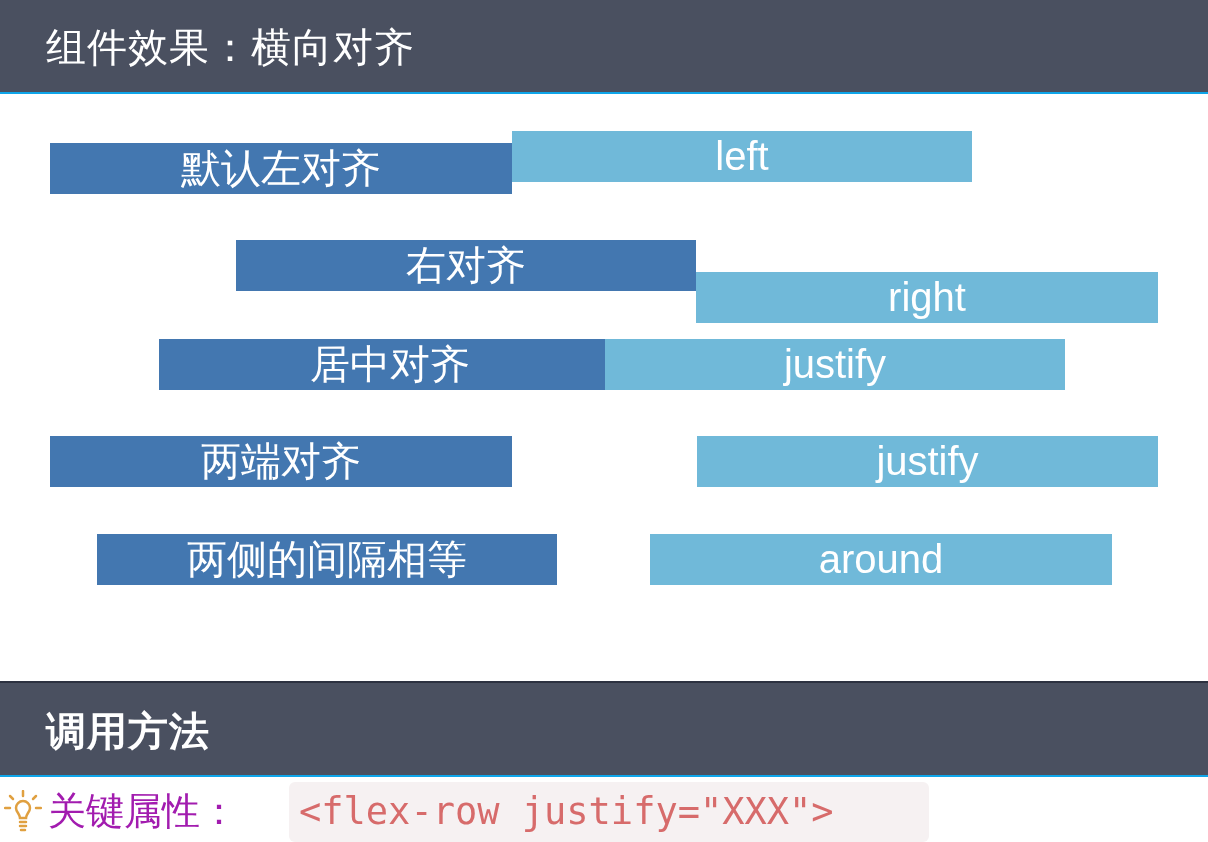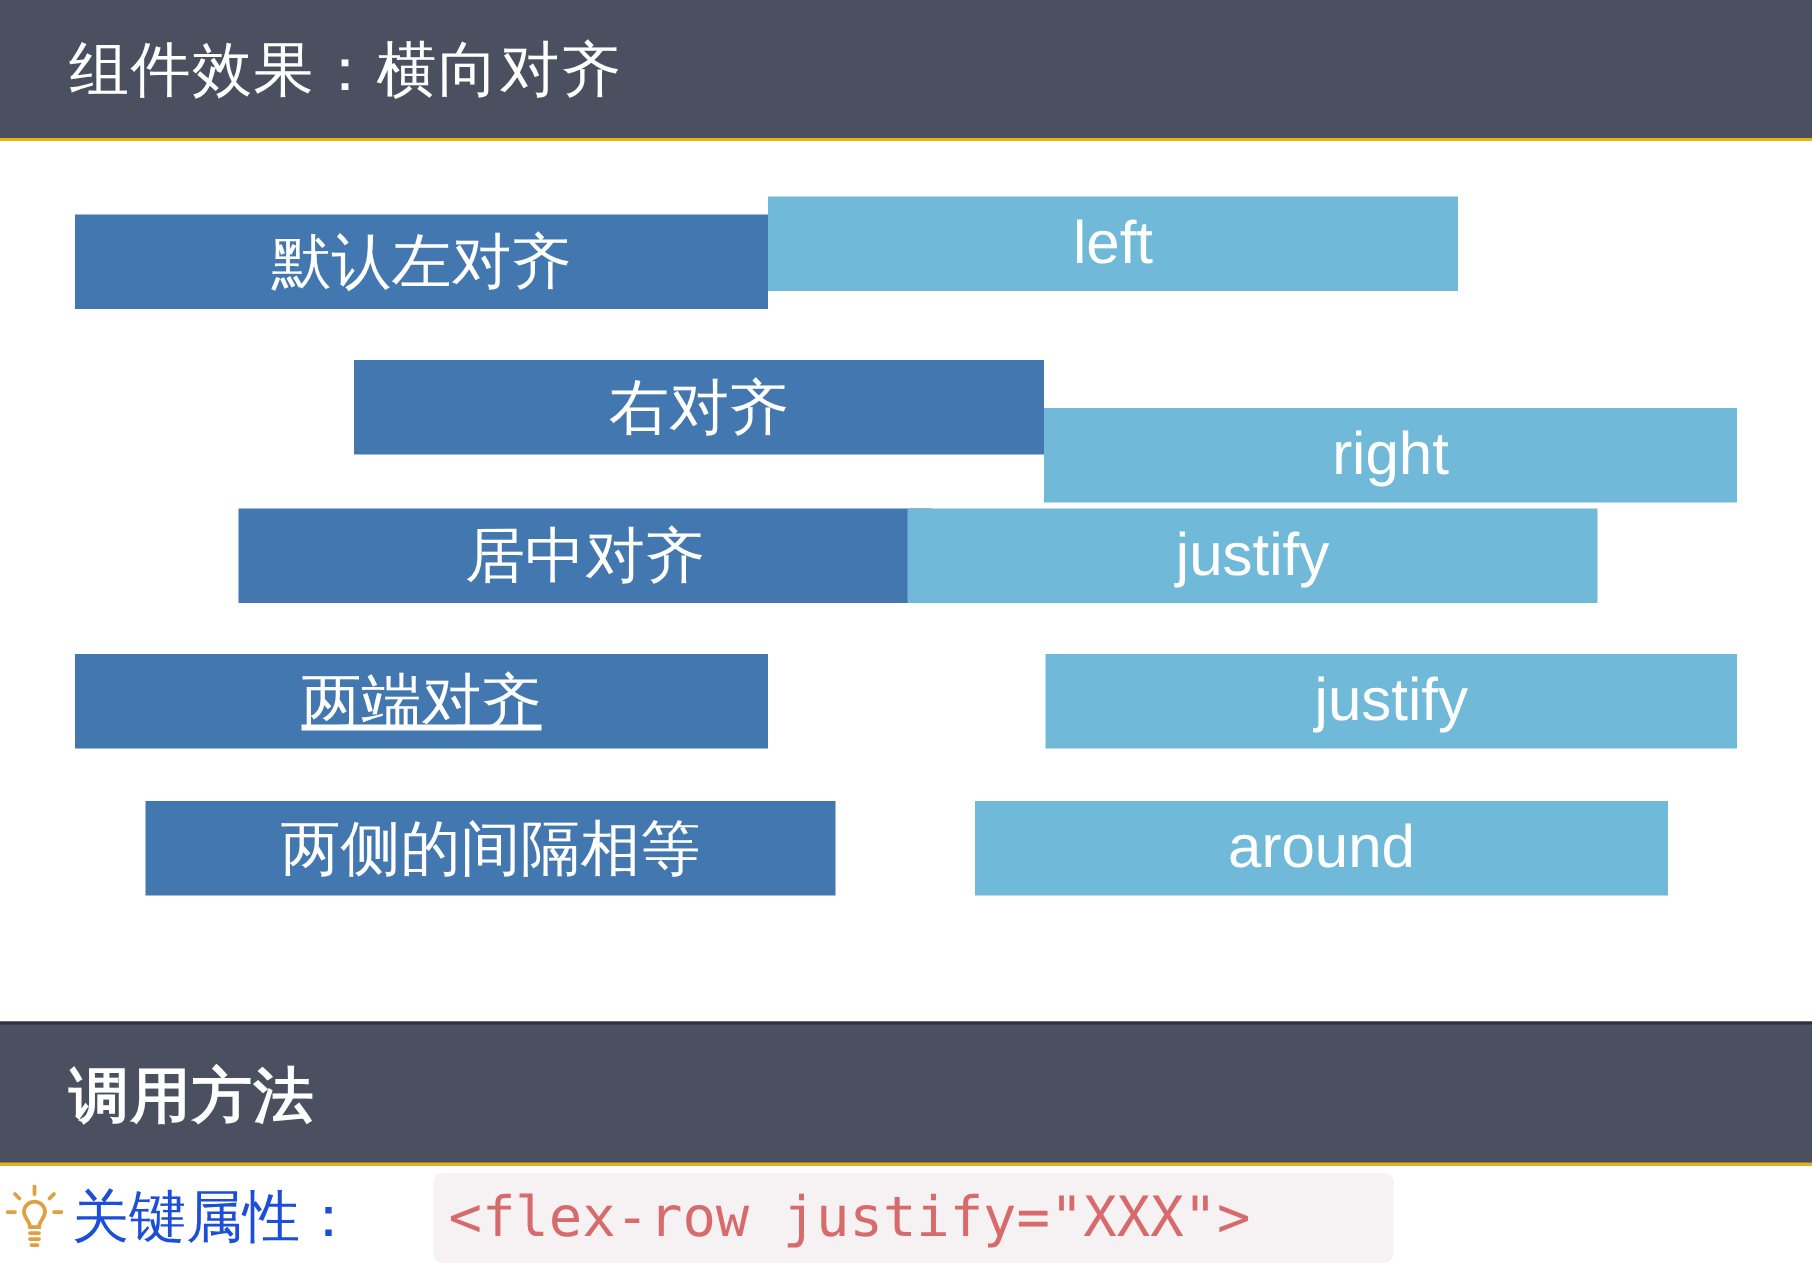"组件效果：横向对齐" .header { border-bottom: 2px solid #eab308 -> 2px solid #0ea5e9 }
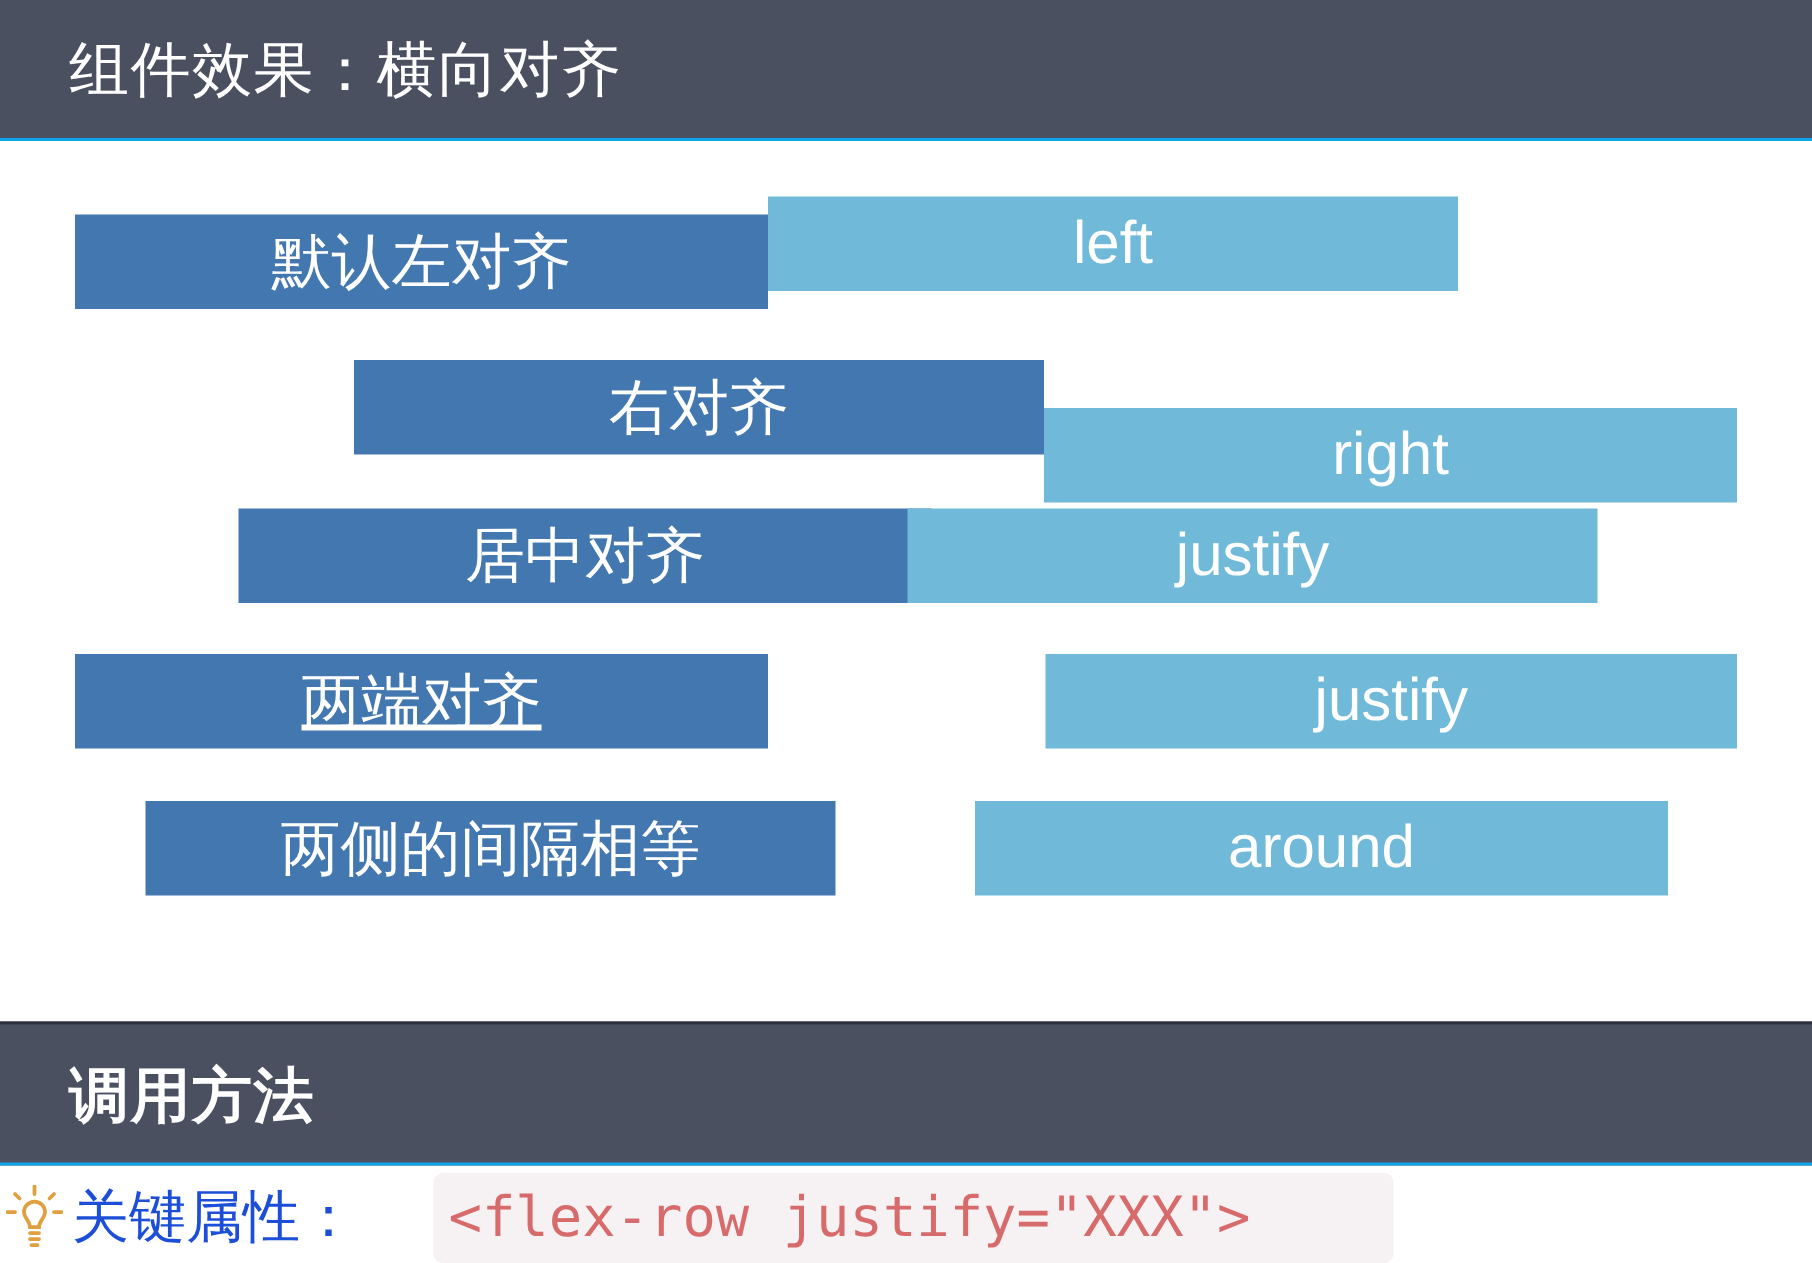"默认左对齐" .bar { height: 63px -> 51px }
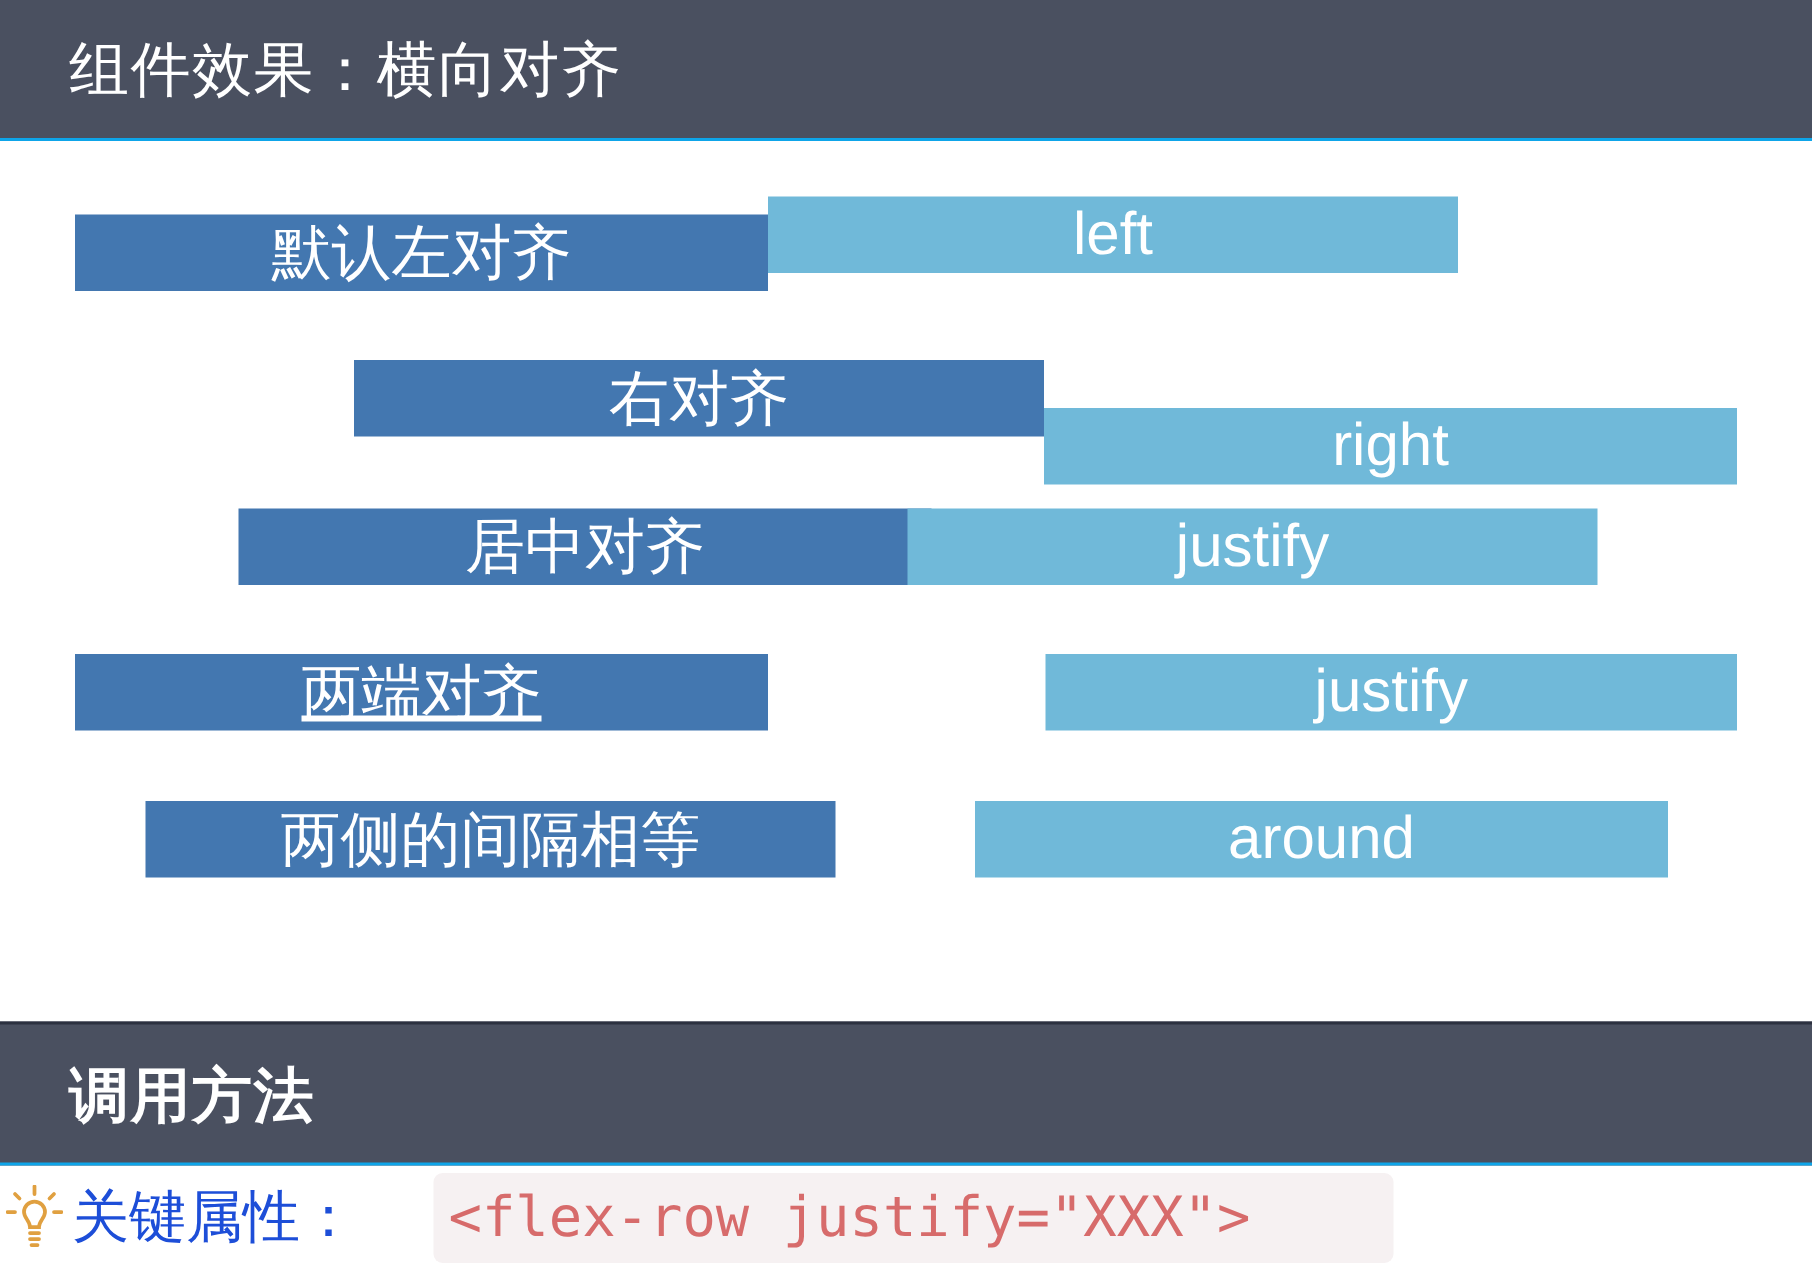"两端对齐" div.bar { text-decoration: underline -> none }
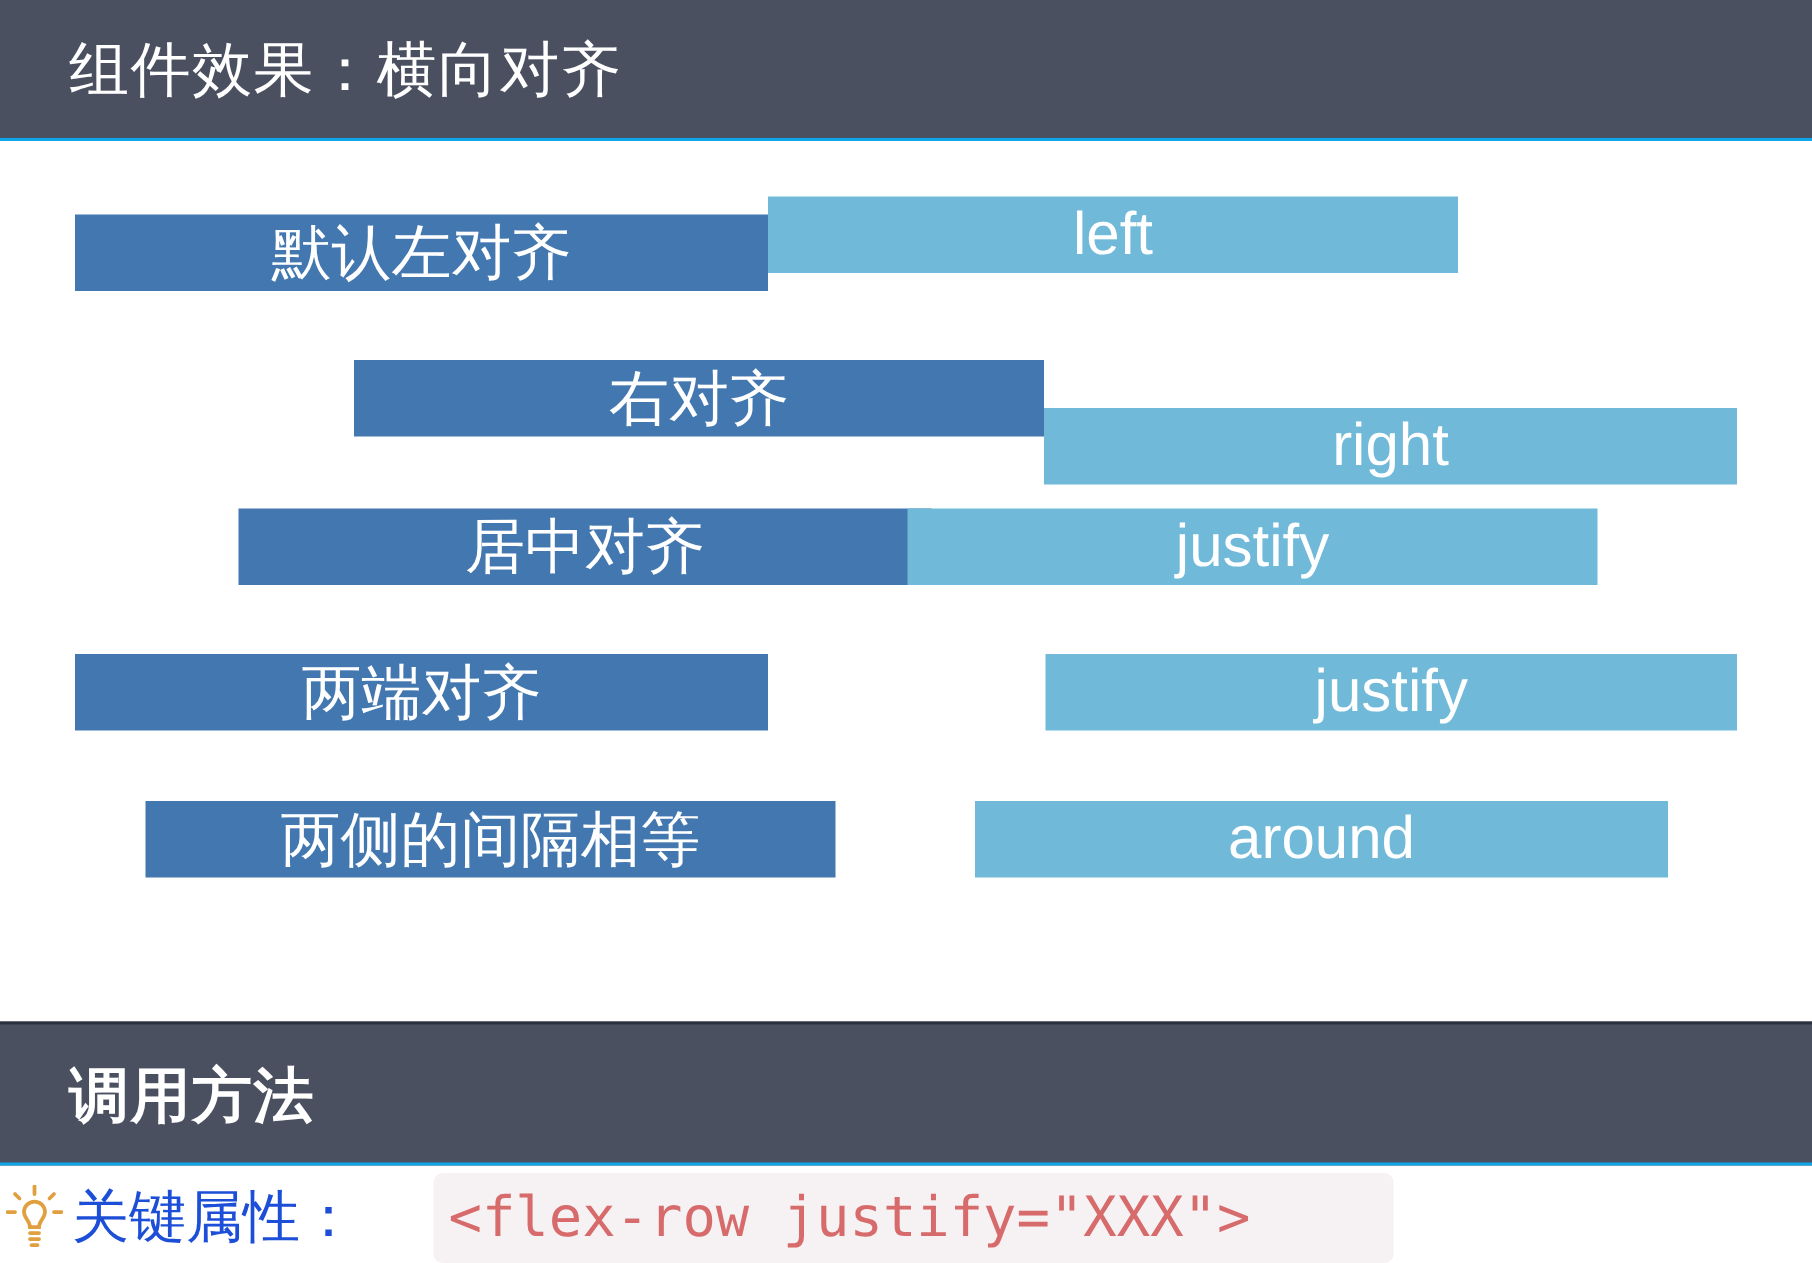"关键属性：" .key-label { color: #1d4ed8 -> #a21caf }
